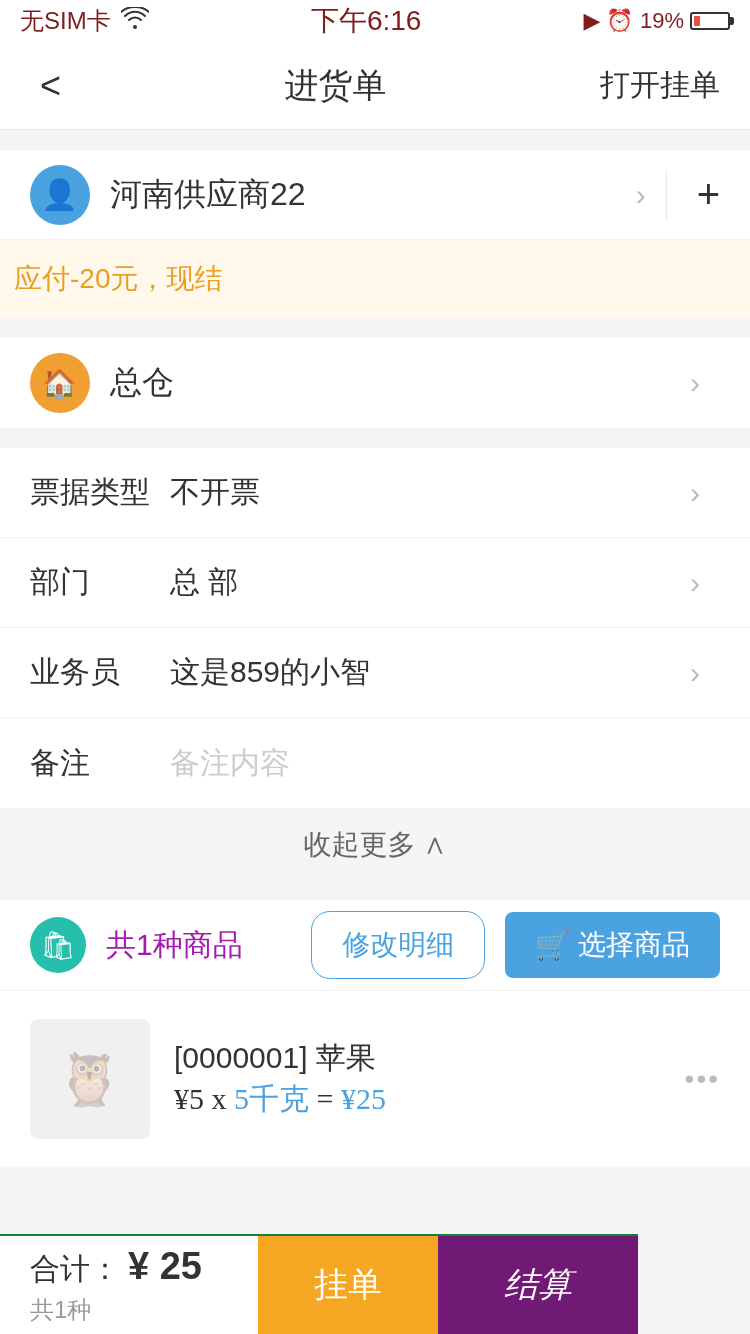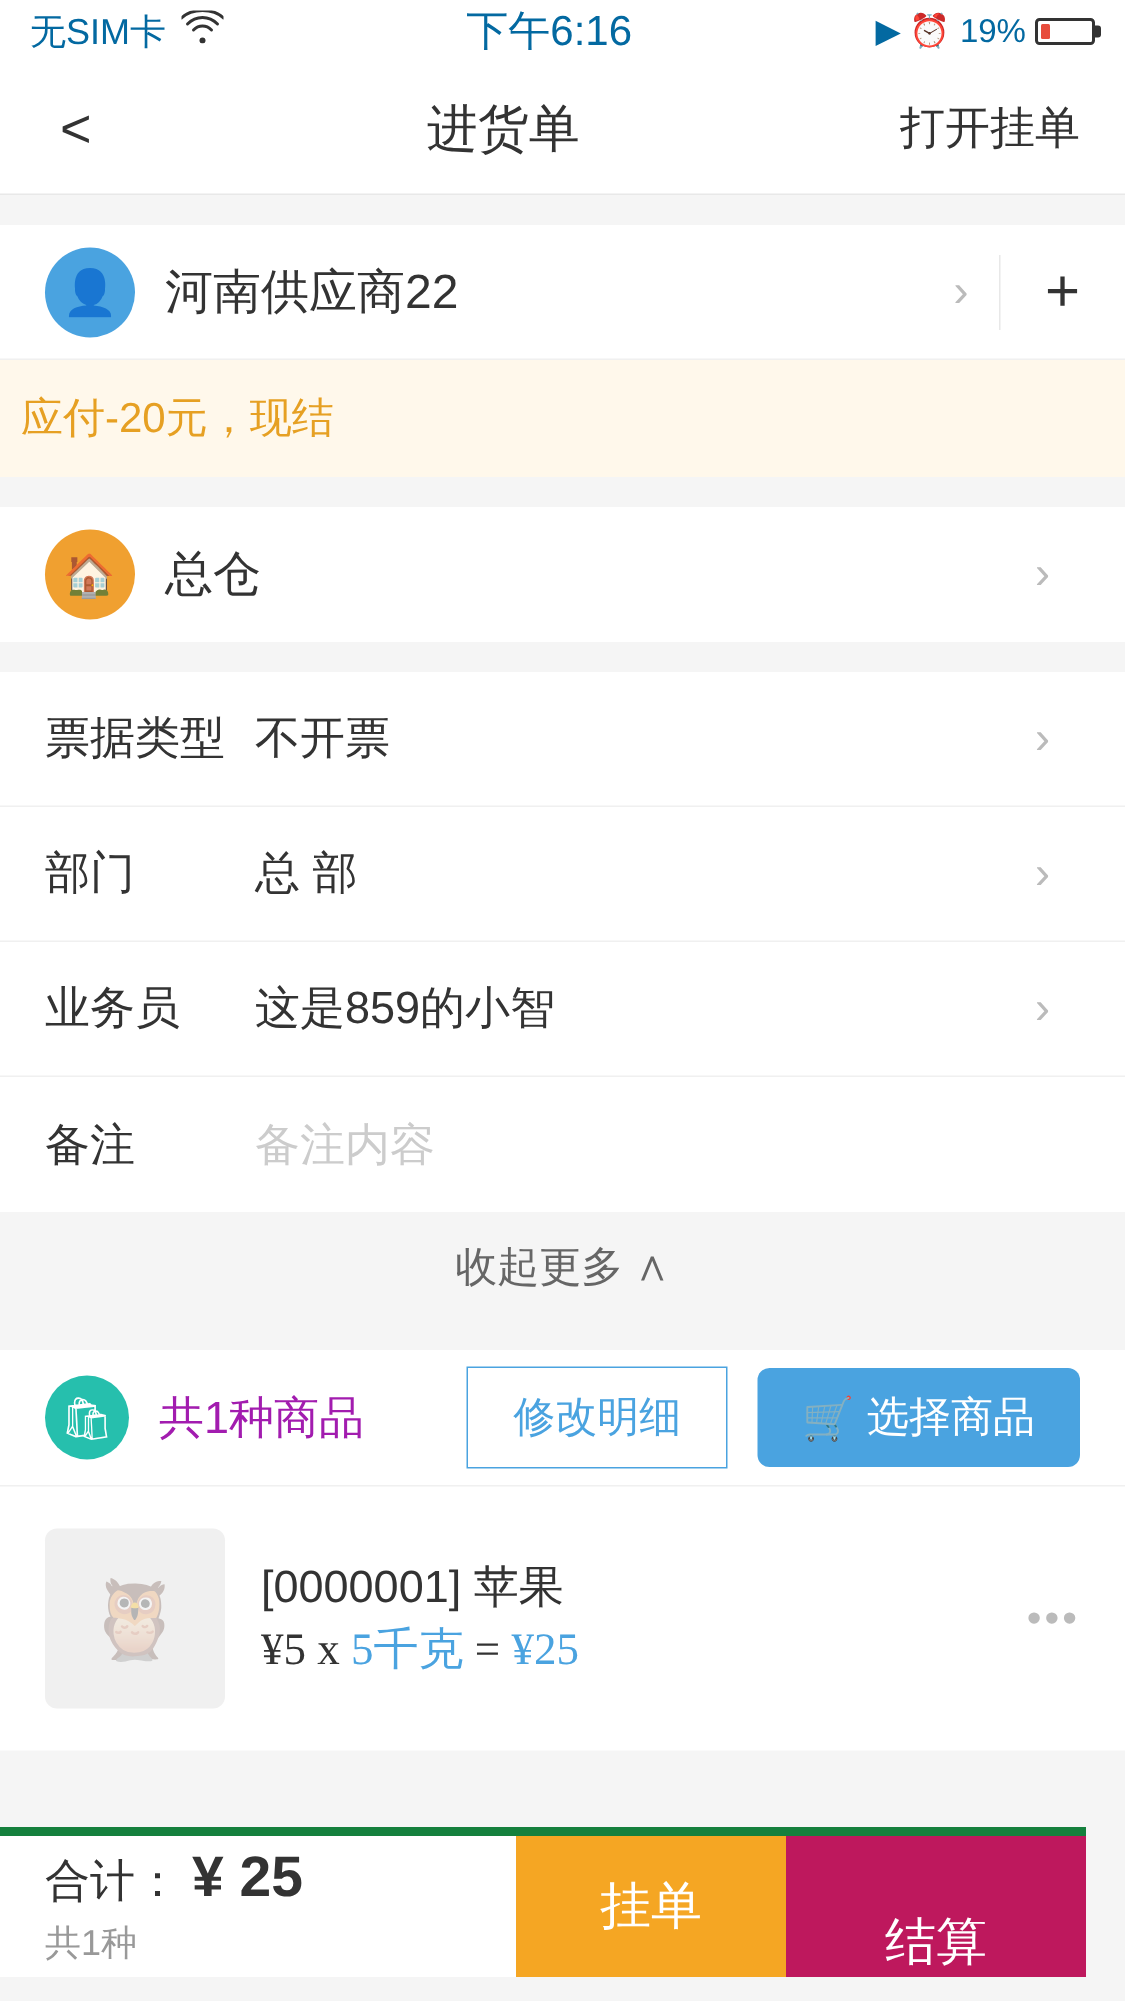"无SIM卡" .status-bar { color: #0369a1 -> #7f1d1d }
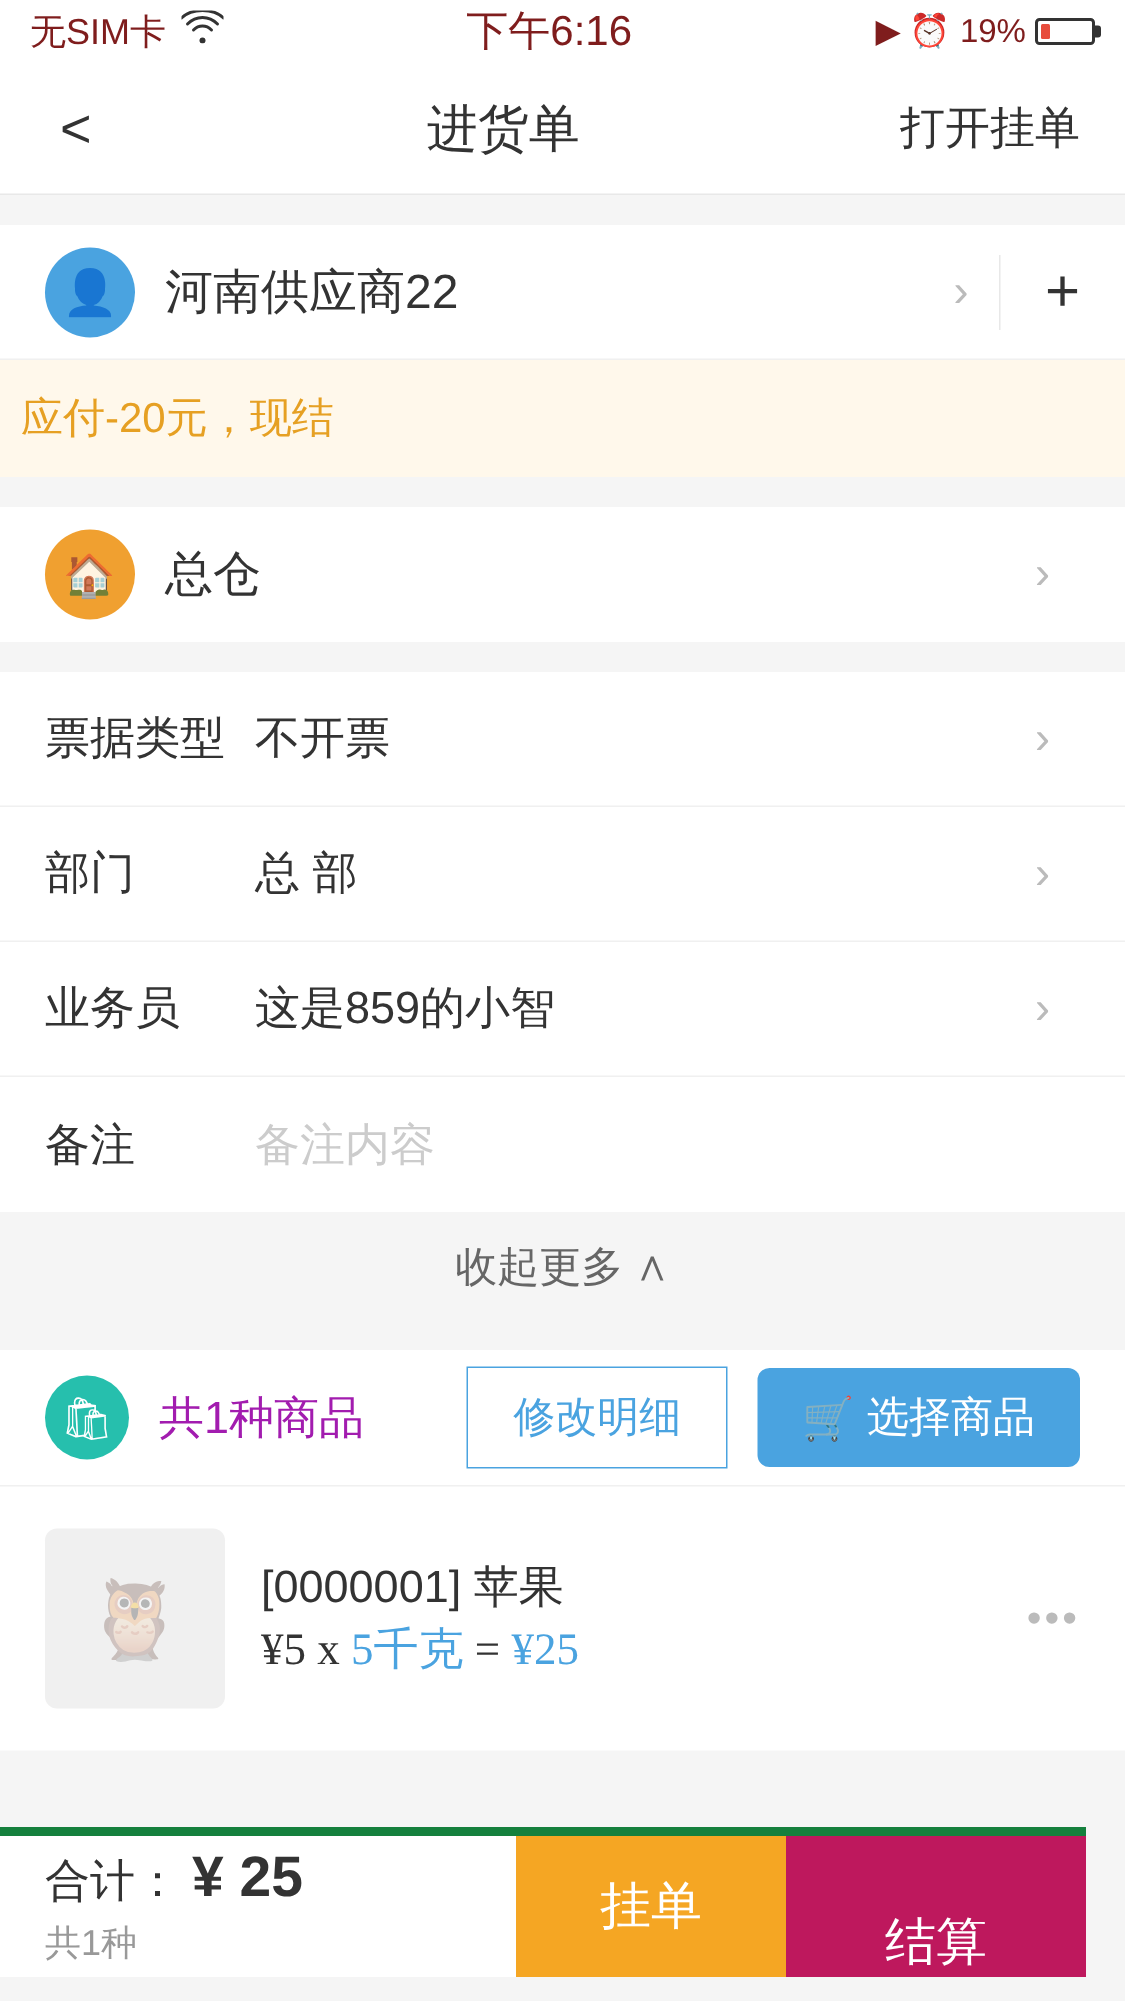"修改明细" .btn-modify { border-radius: 0 -> 19px }
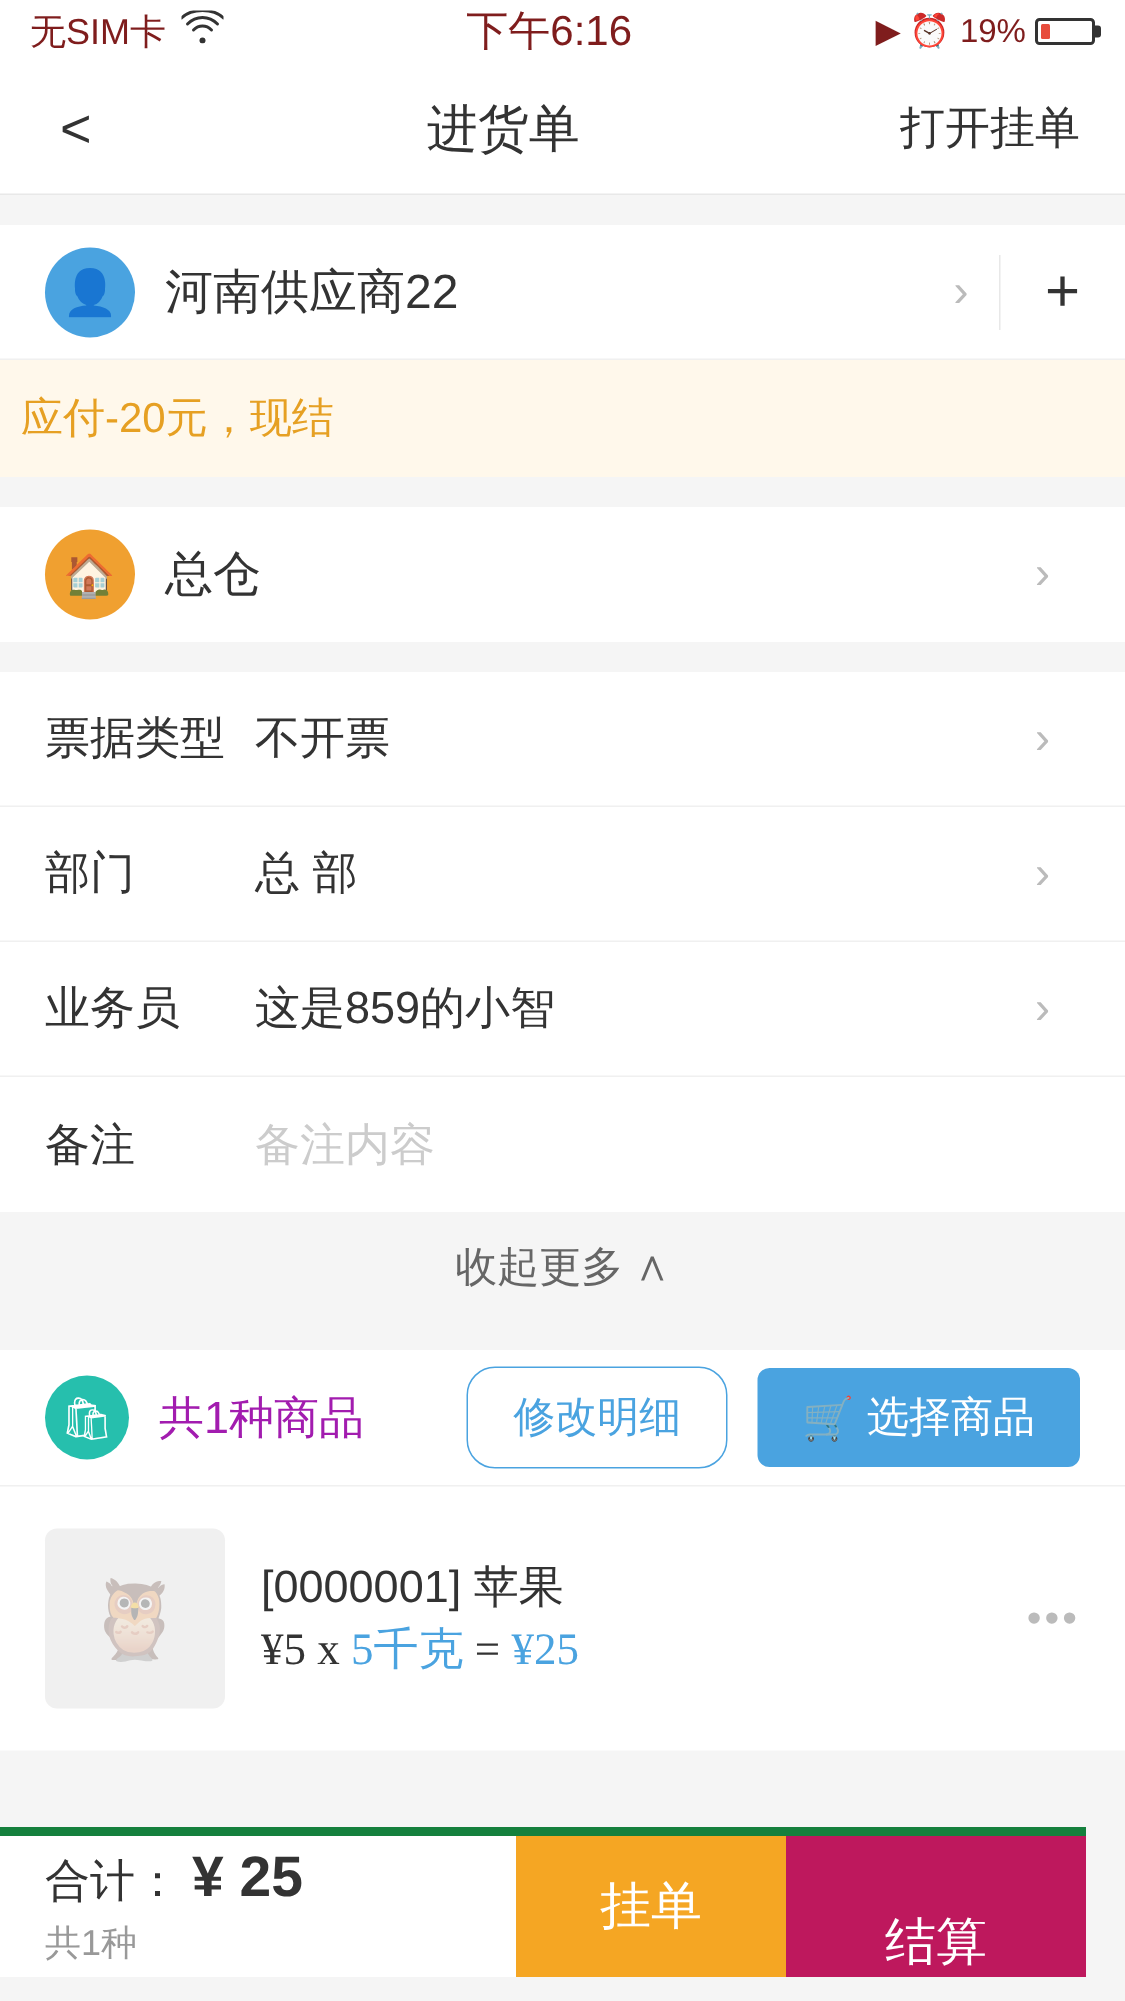"合计：" .bottom-bar { border-top: 6px solid #15803d -> 2px solid #15803d; bottom: 16px -> 0; width: 724px -> 638px }
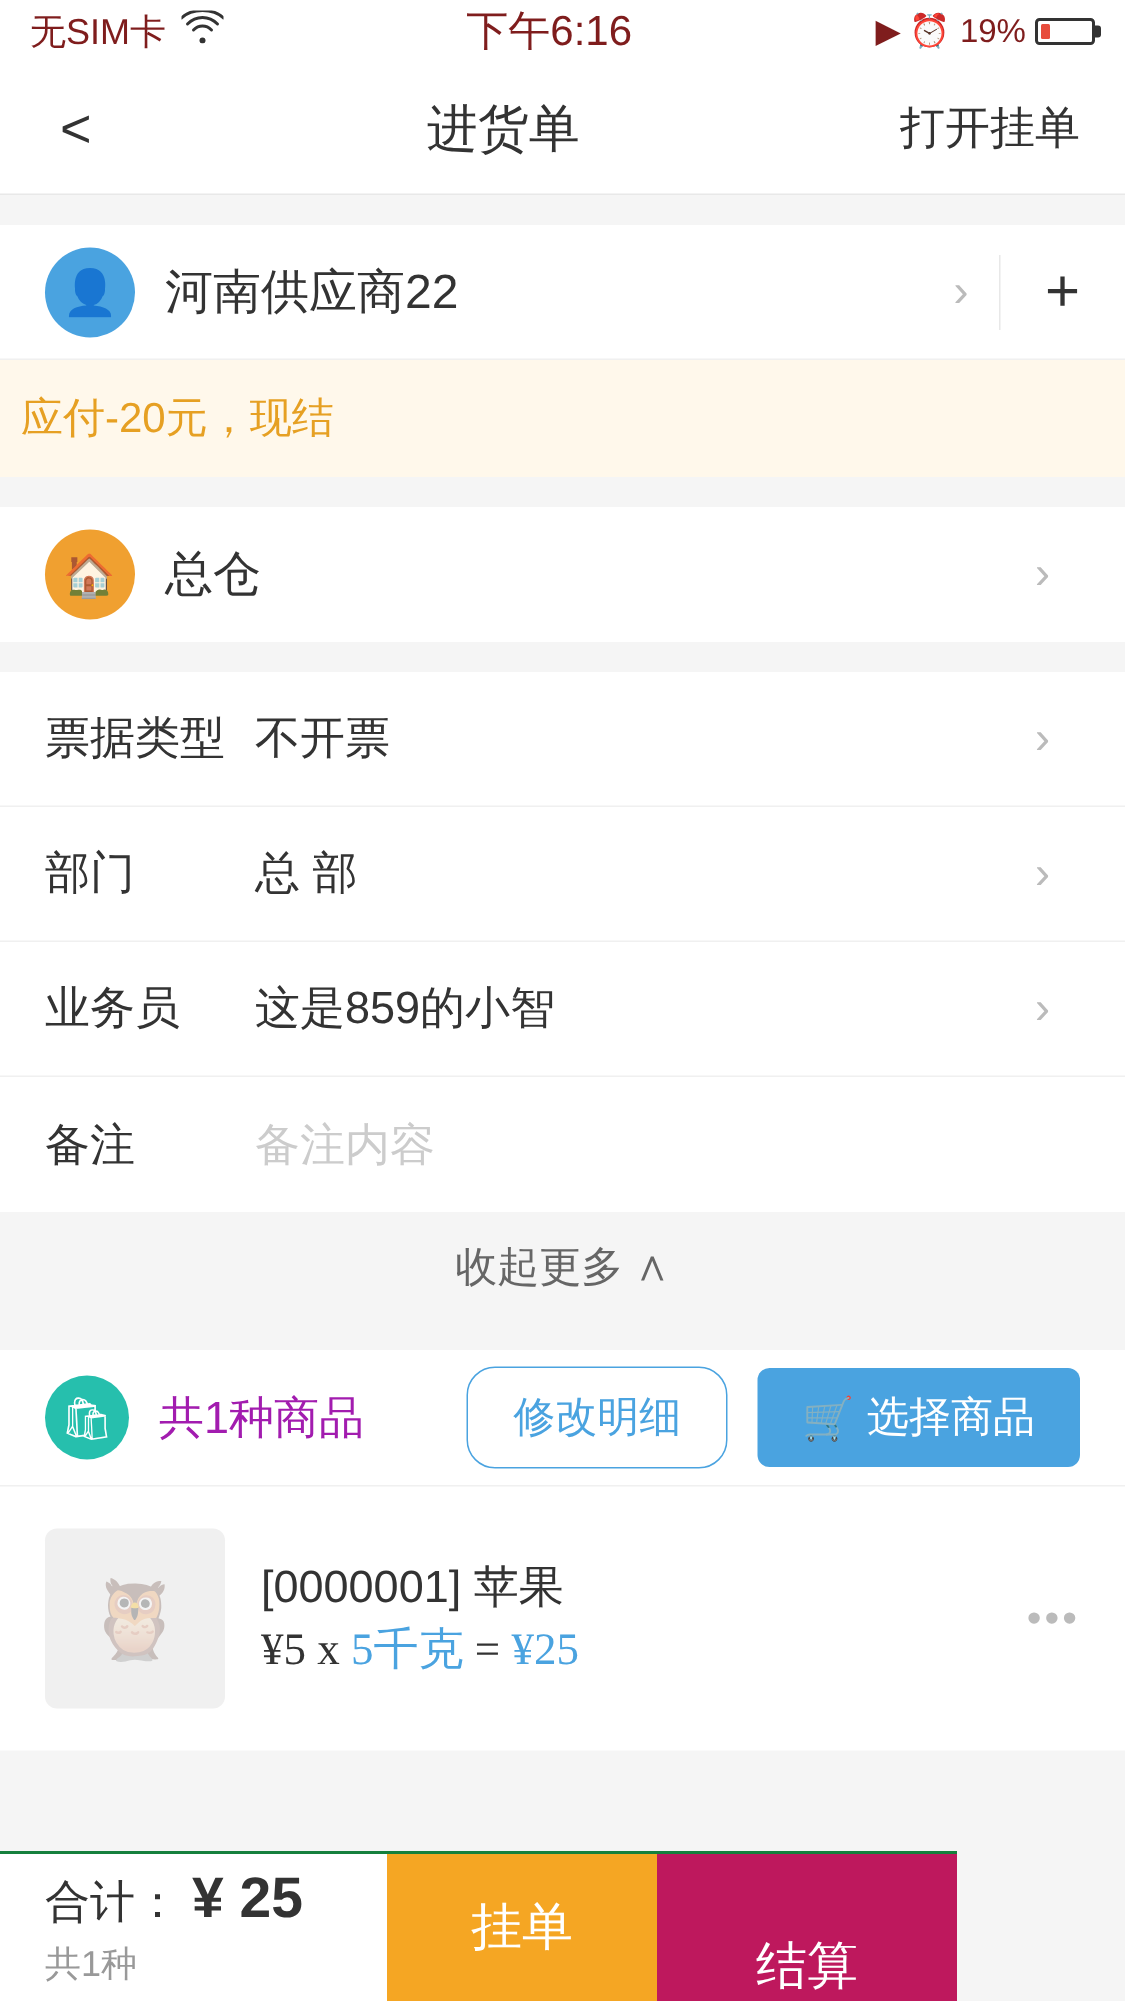"结算" .btn-checkout { align-items: flex-end -> center; background: #be185d -> #701a75; font-style: none -> italic }
